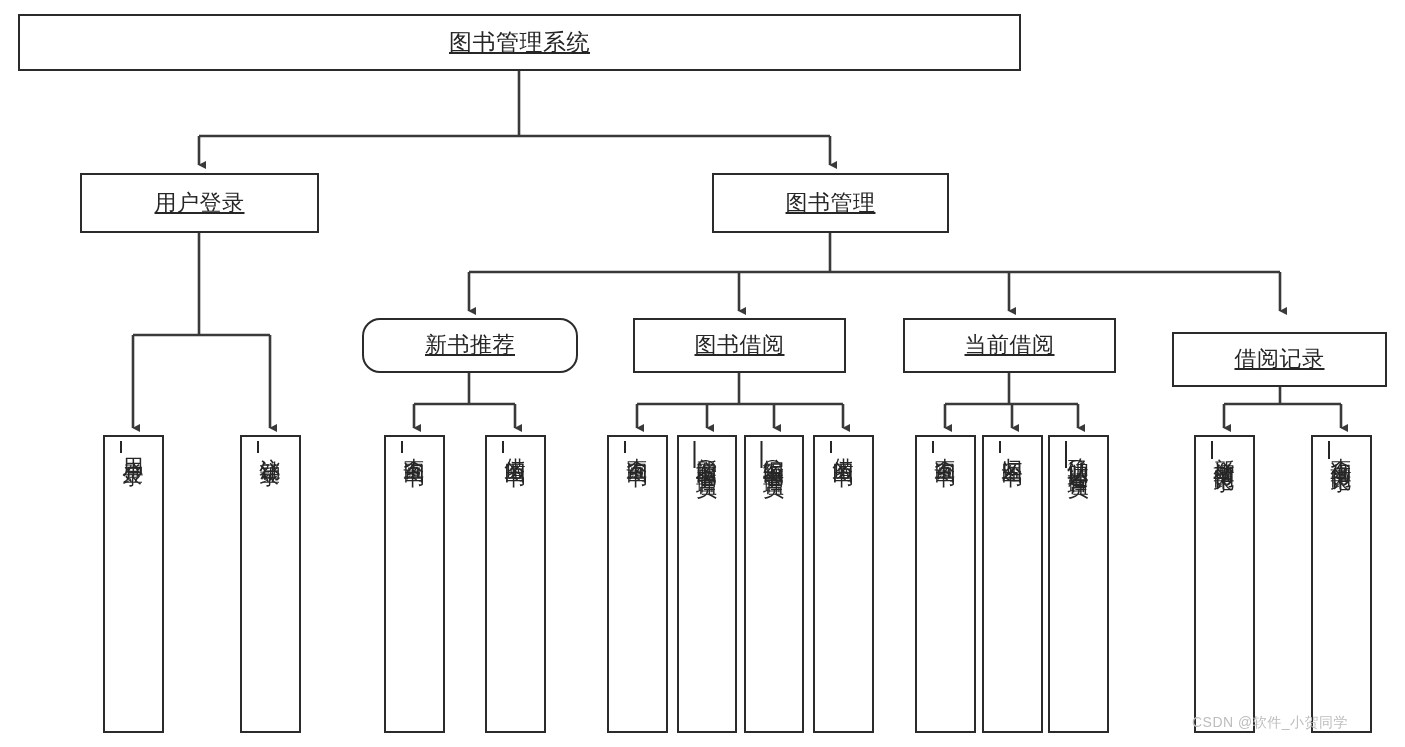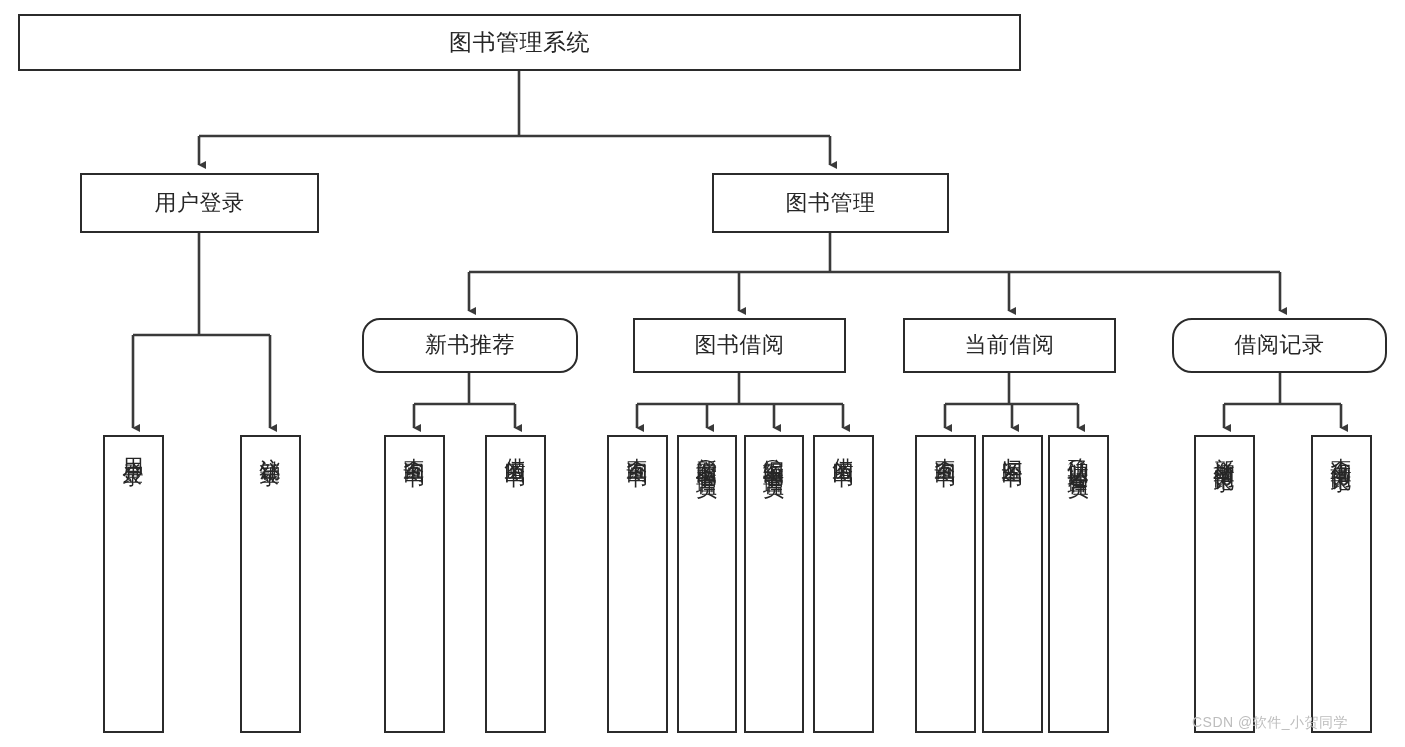"图书管理系统" .node .label { text-decoration: none -> underline }
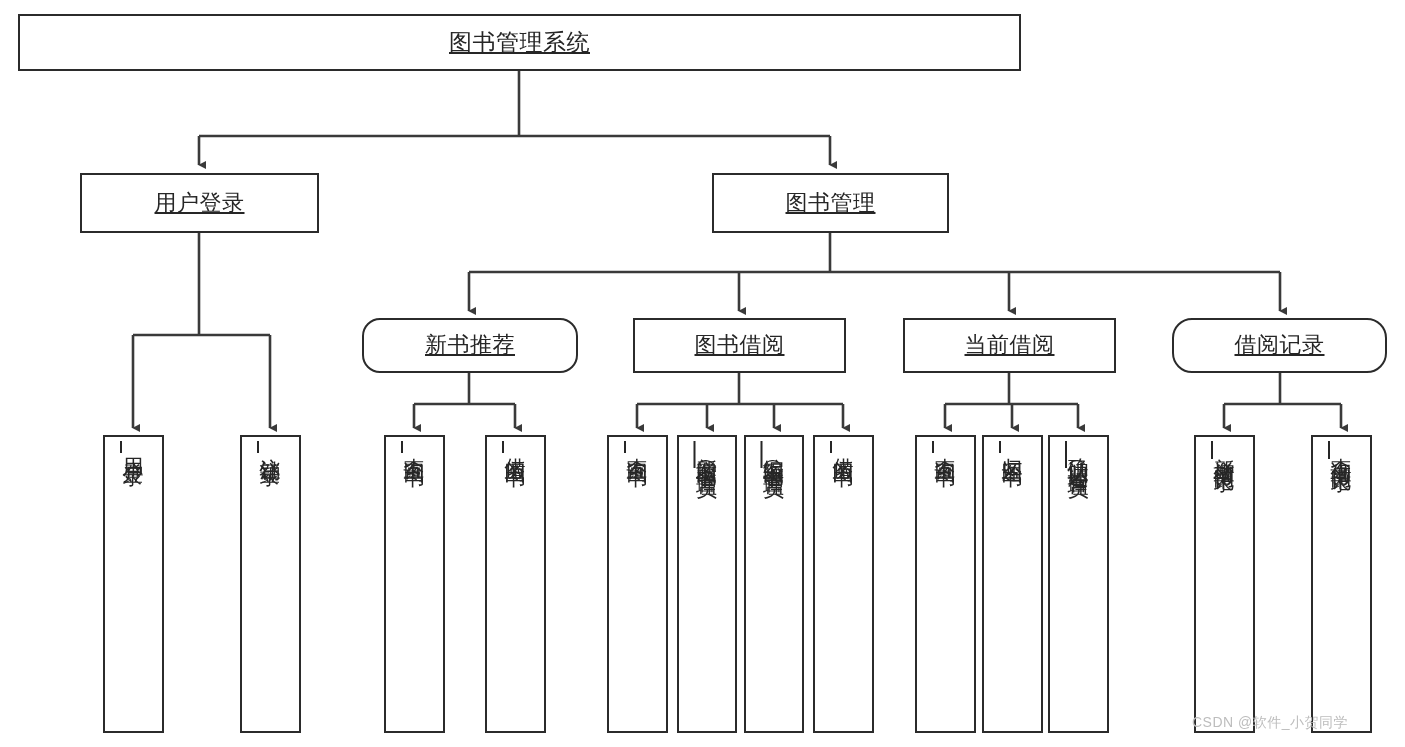"借阅记录" div.node { border-radius: 20px -> none; top: 318px -> 332px }
